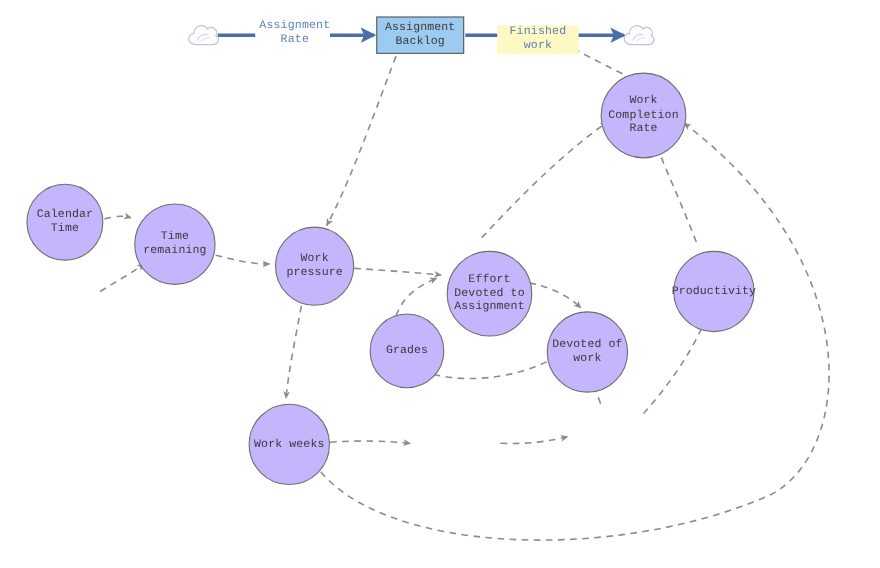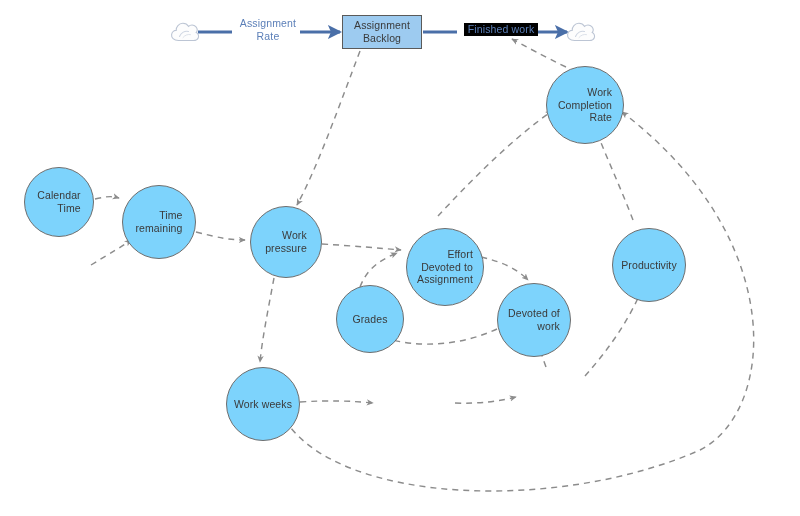"Assignment" #canvas { font-family: none -> Liberation Mono, monospace }
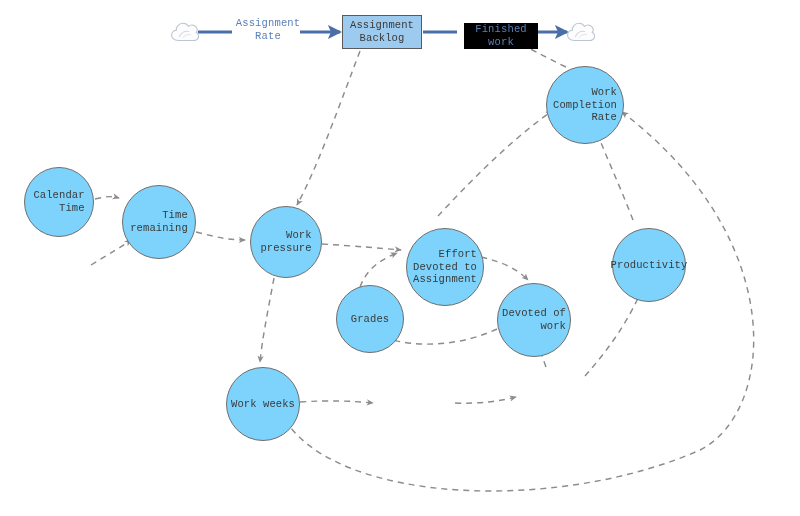"Finished work" div.flow-label { background: #000000 -> #fef9c3; left: 464px -> 452px }
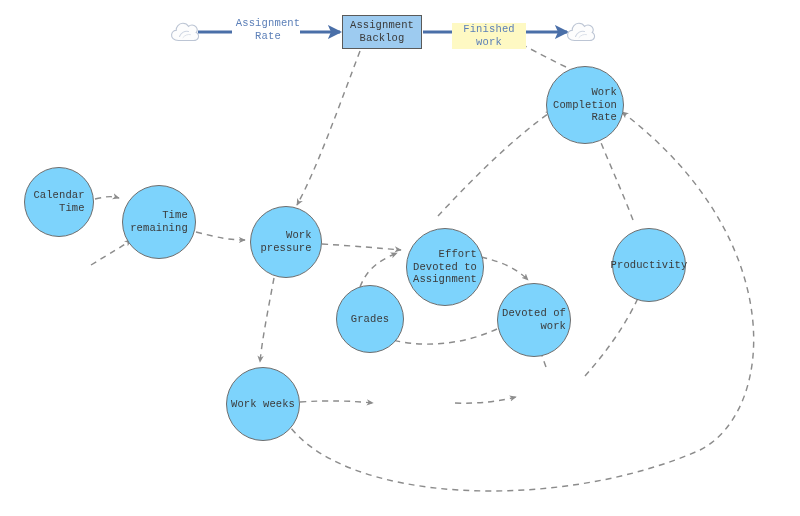"Work" .node.circle { background: #7dd3fc -> #c4b5fd; text-align: right -> none }
